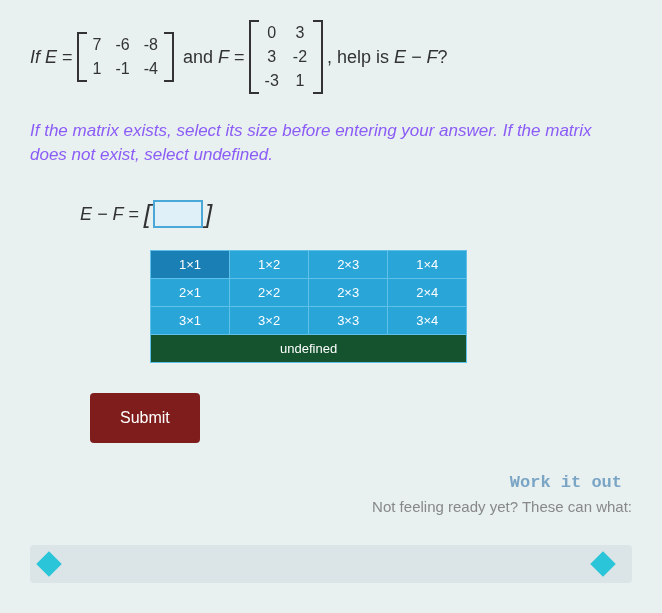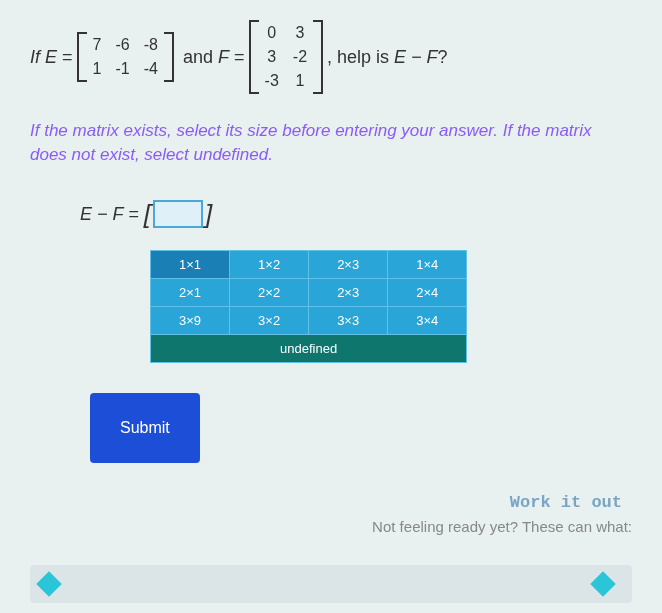"3×9" td { text: 9 -> 1 }
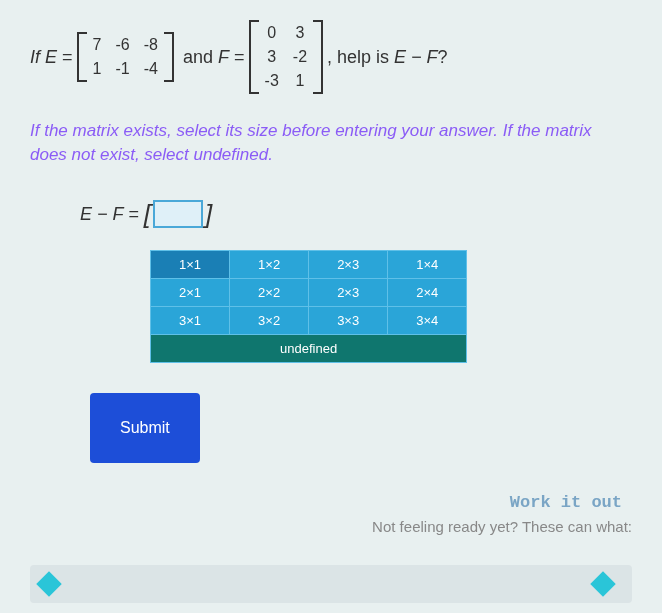"undefined" .size-table td.undef { background: #0f766e -> #14532d }
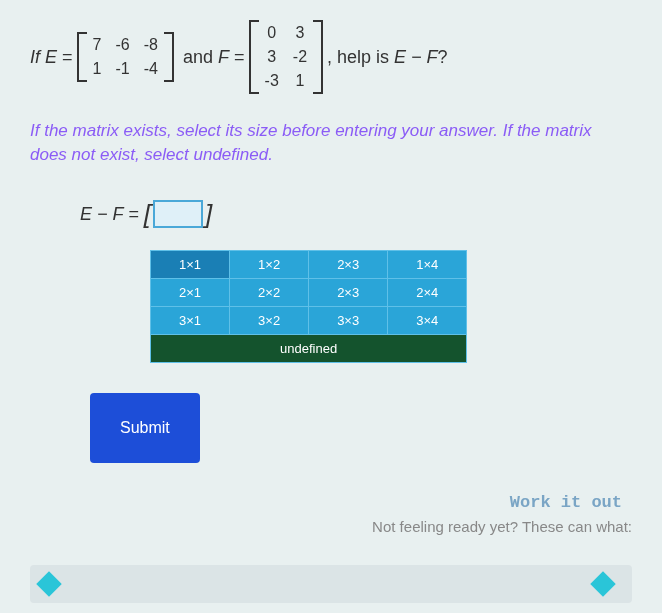"Submit" .submit-btn { background: #1d4ed8 -> #7f1d1d; padding: 26px 30px -> 16px 30px }
